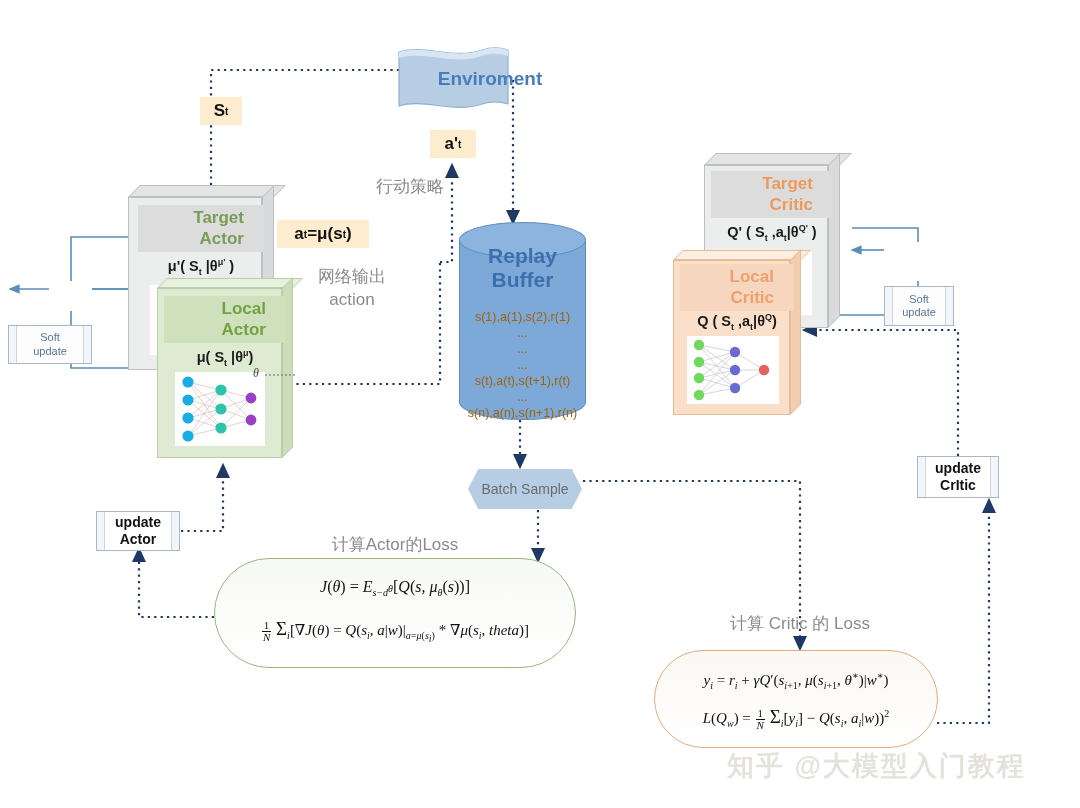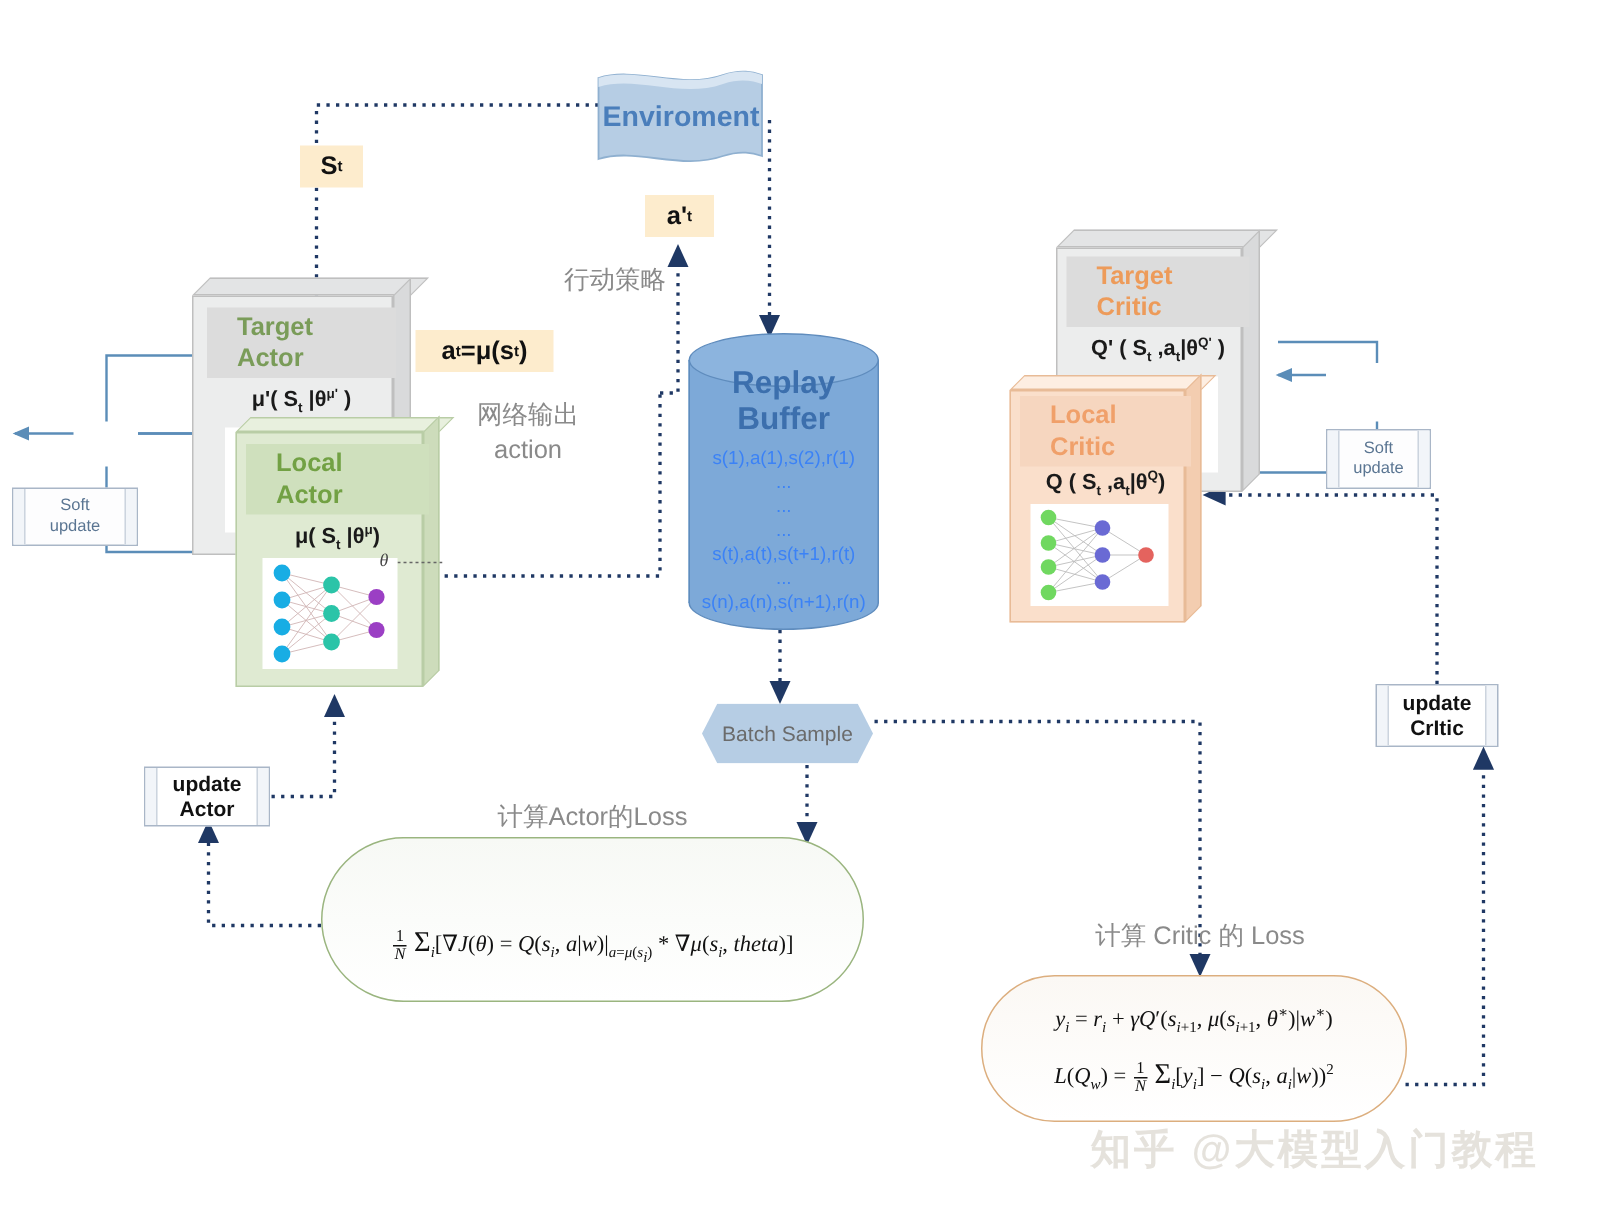"Enviroment" div.envlabel { margin-left: none -> 36px }
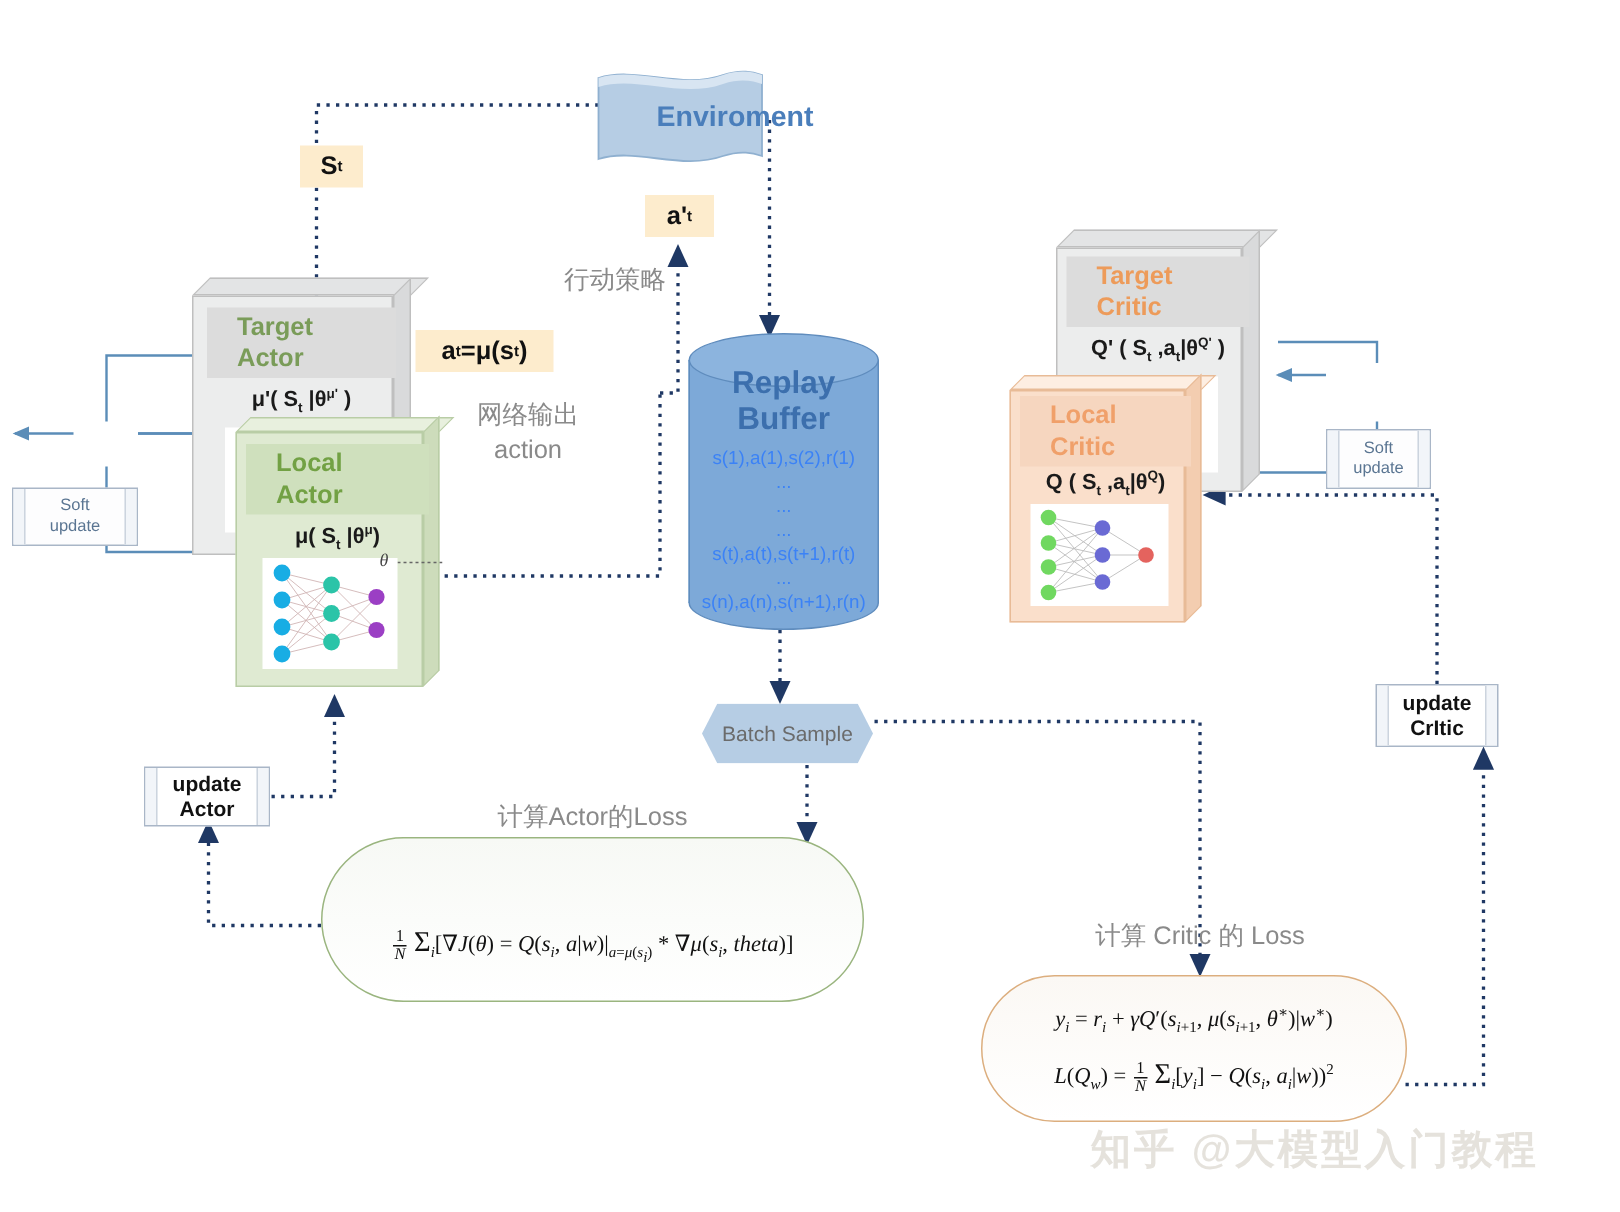"Target" .hdr { text-align: left -> right }
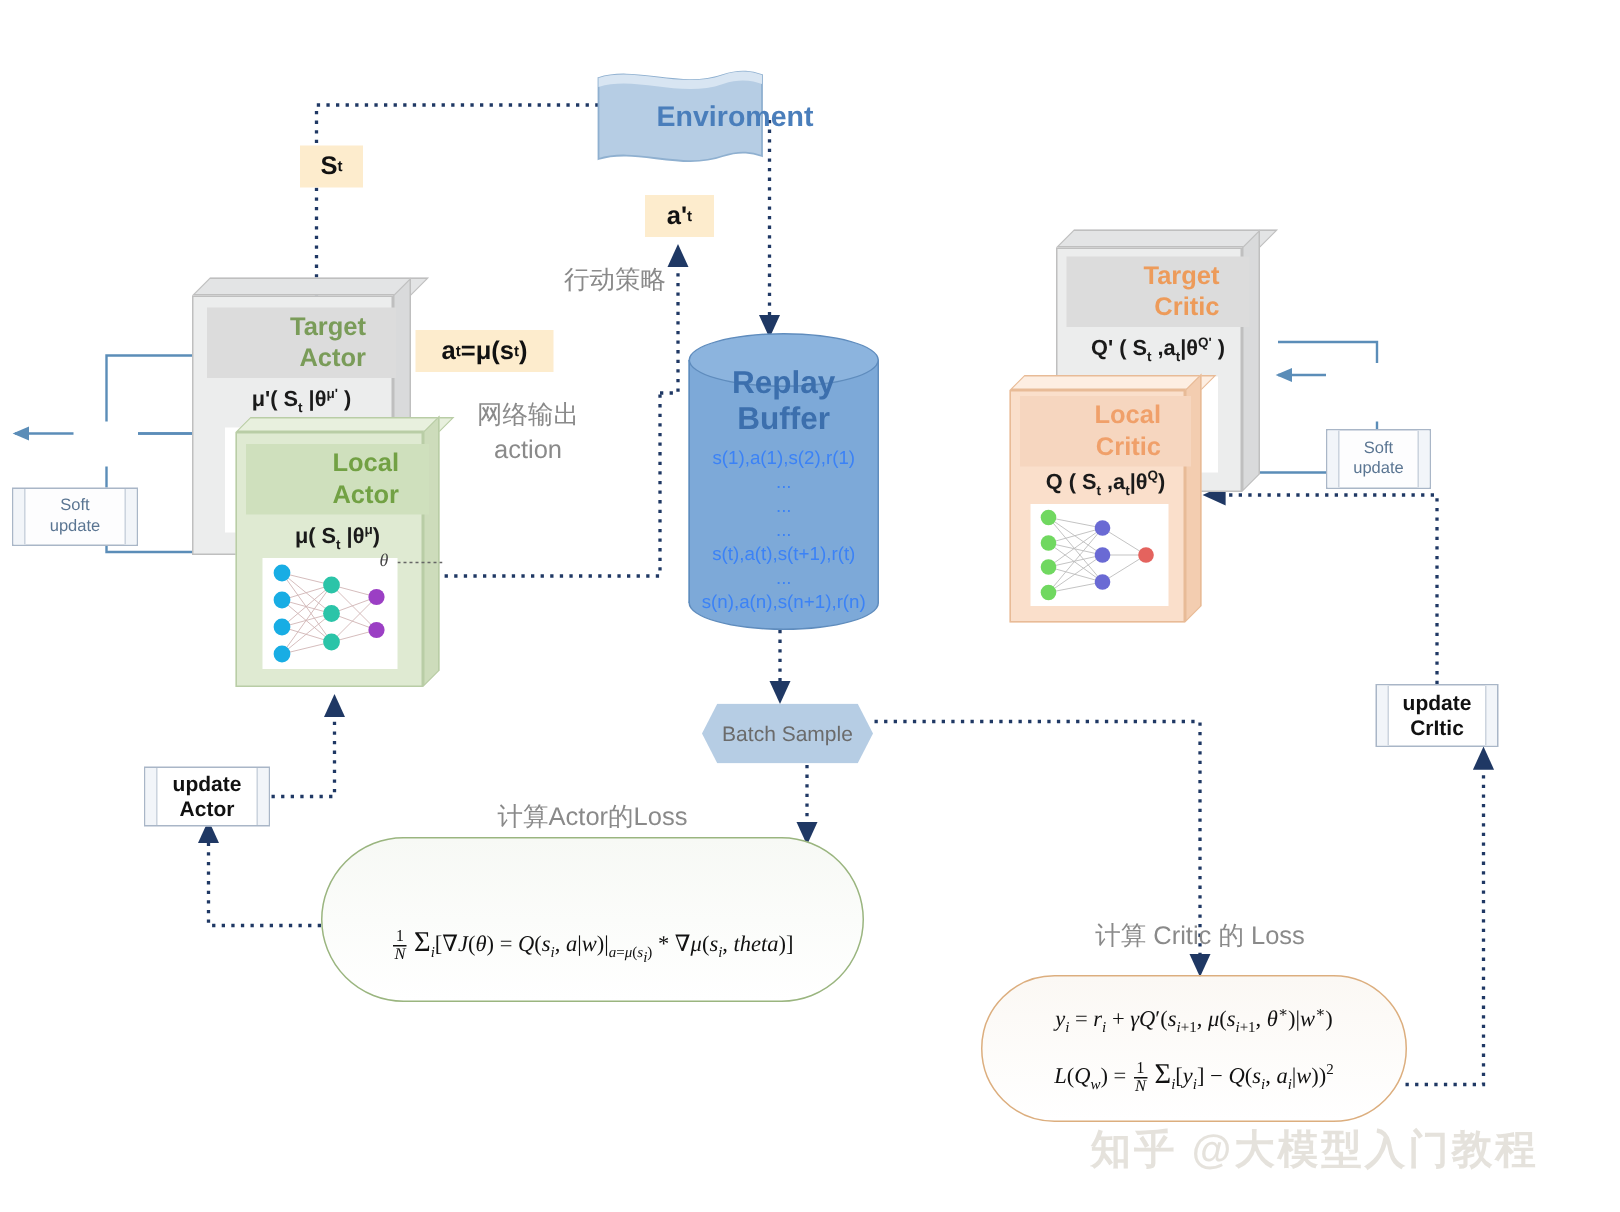"s(1),a(1),s(2),r(1)" .cyl .rows { color: #3b82f6 -> #a16207; margin-top: 6px -> 18px }
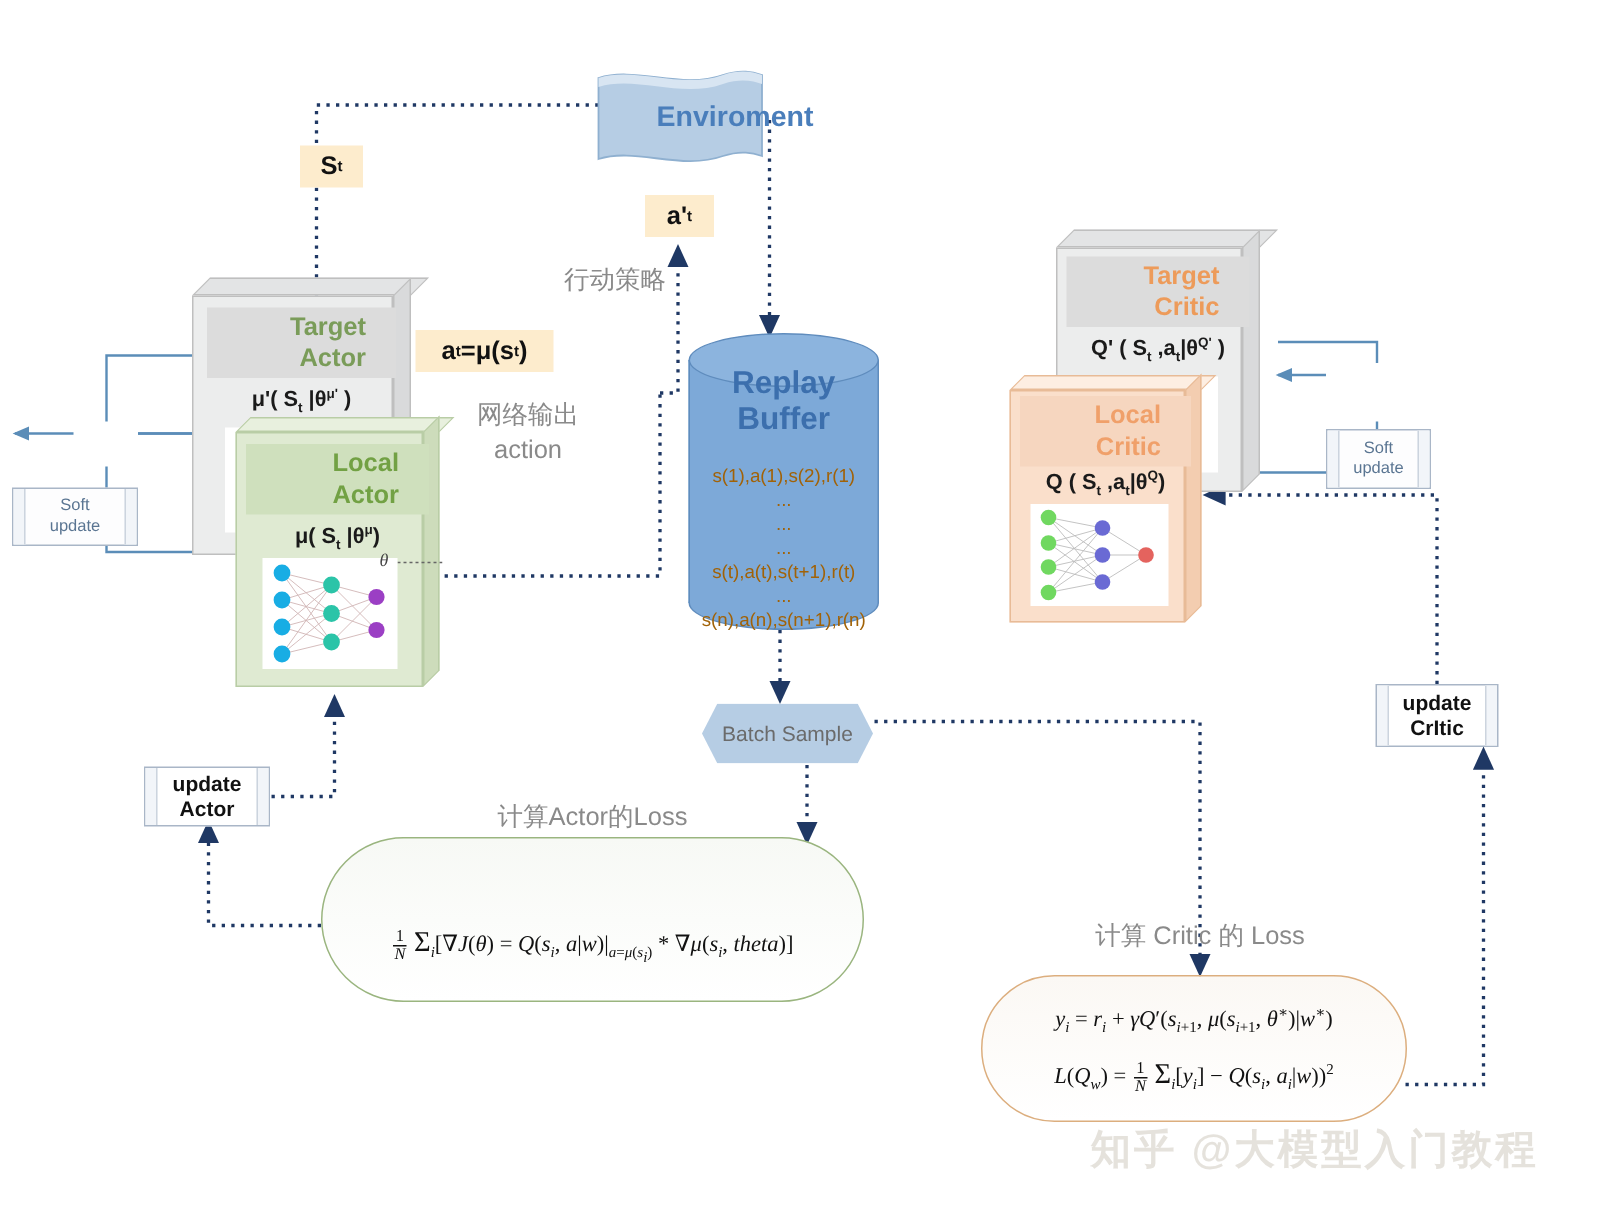"J(θ) = Es−dθ[Q(s, μθ(s))]" div.fml { html: none -> <div> <i>J</i>(<i>θ</i>) = <i>E</i><sub><i>s−d<sup>θ</sup></i></sub>[<i>Q</i>(<i>s</i>, <i>μ</i><sub><i>θ</i></sub>(<i>s</i>))] </div> }
